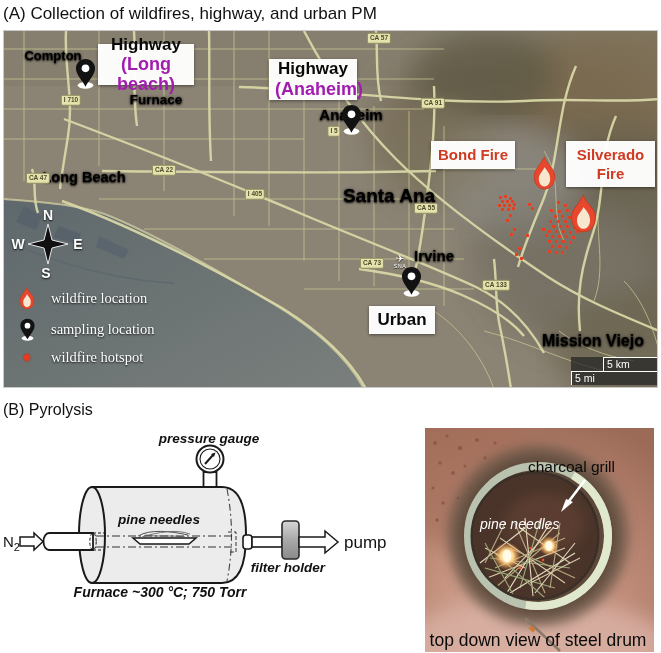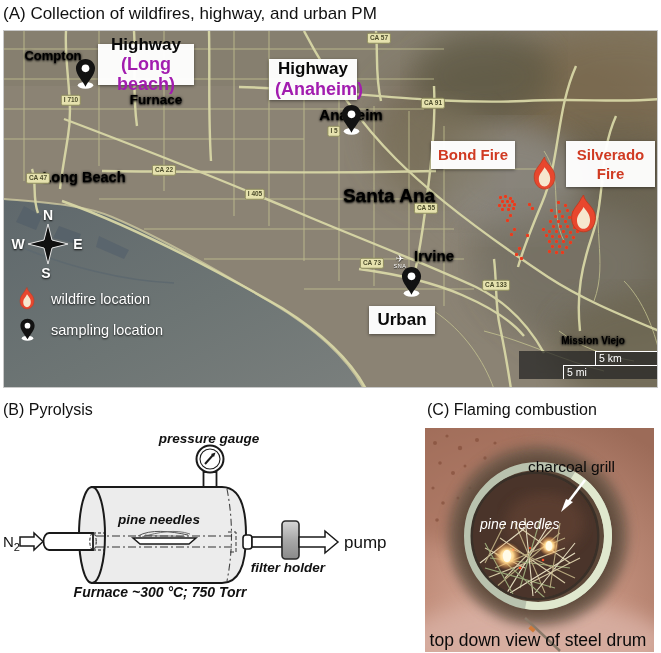"wildfire location" .lrow { font-family: none -> Liberation Serif, serif }
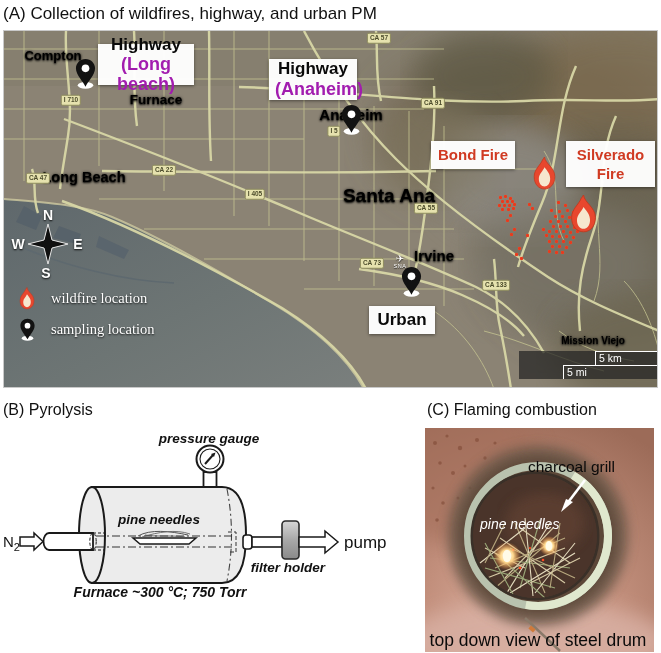"Mission Viejo" div.city { font-size: 10px -> 16px }
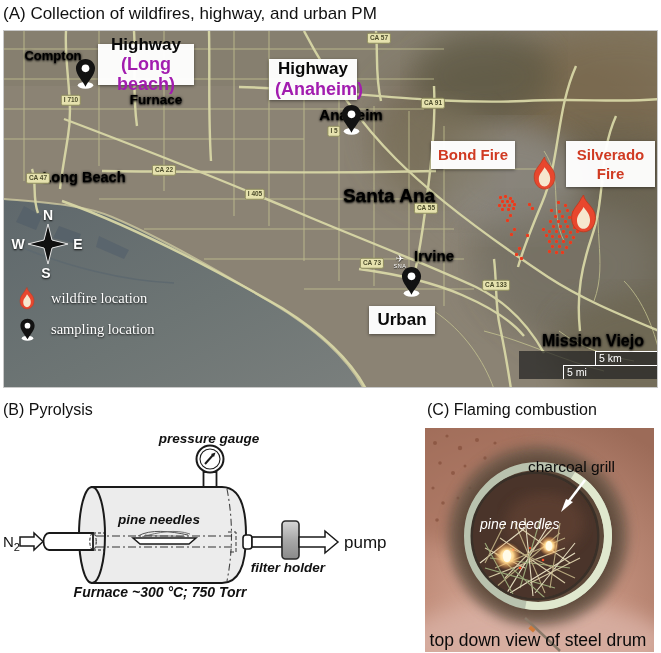"wildfire hotspot" div.lrow { html: none -> <div> <span> <span></span> </span> <span>wildfire hotspot</span> </div> }
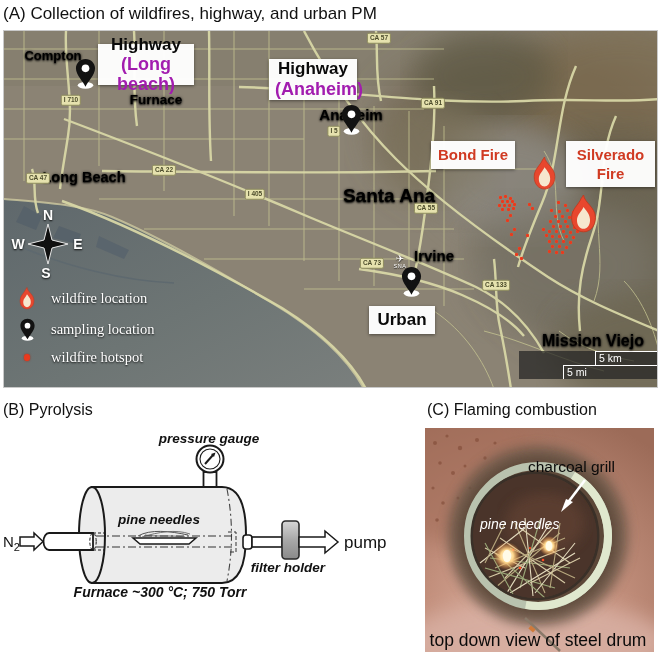"5 km" .scale { bottom: 8px -> 2px; padding-left: 44px -> none; width: 94px -> 86px }
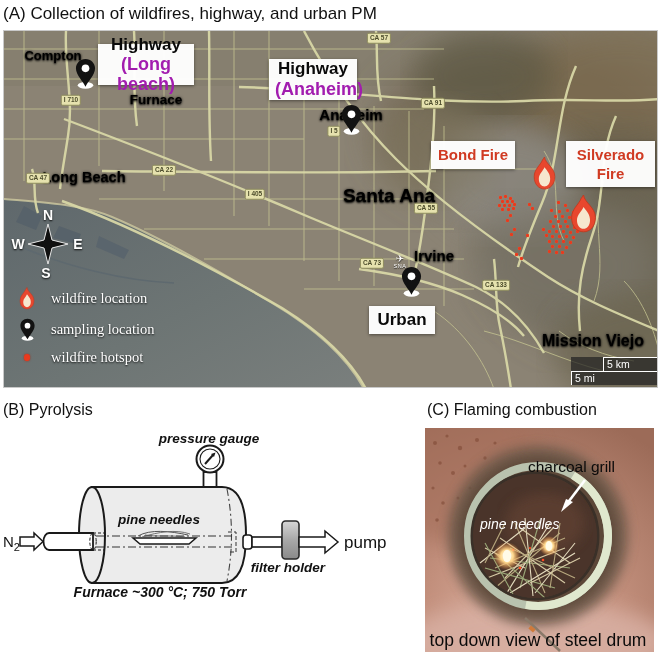"(C) Flaming combustion" div.ptitle { html: <div>(C) Flaming combustion</div> -> none }
